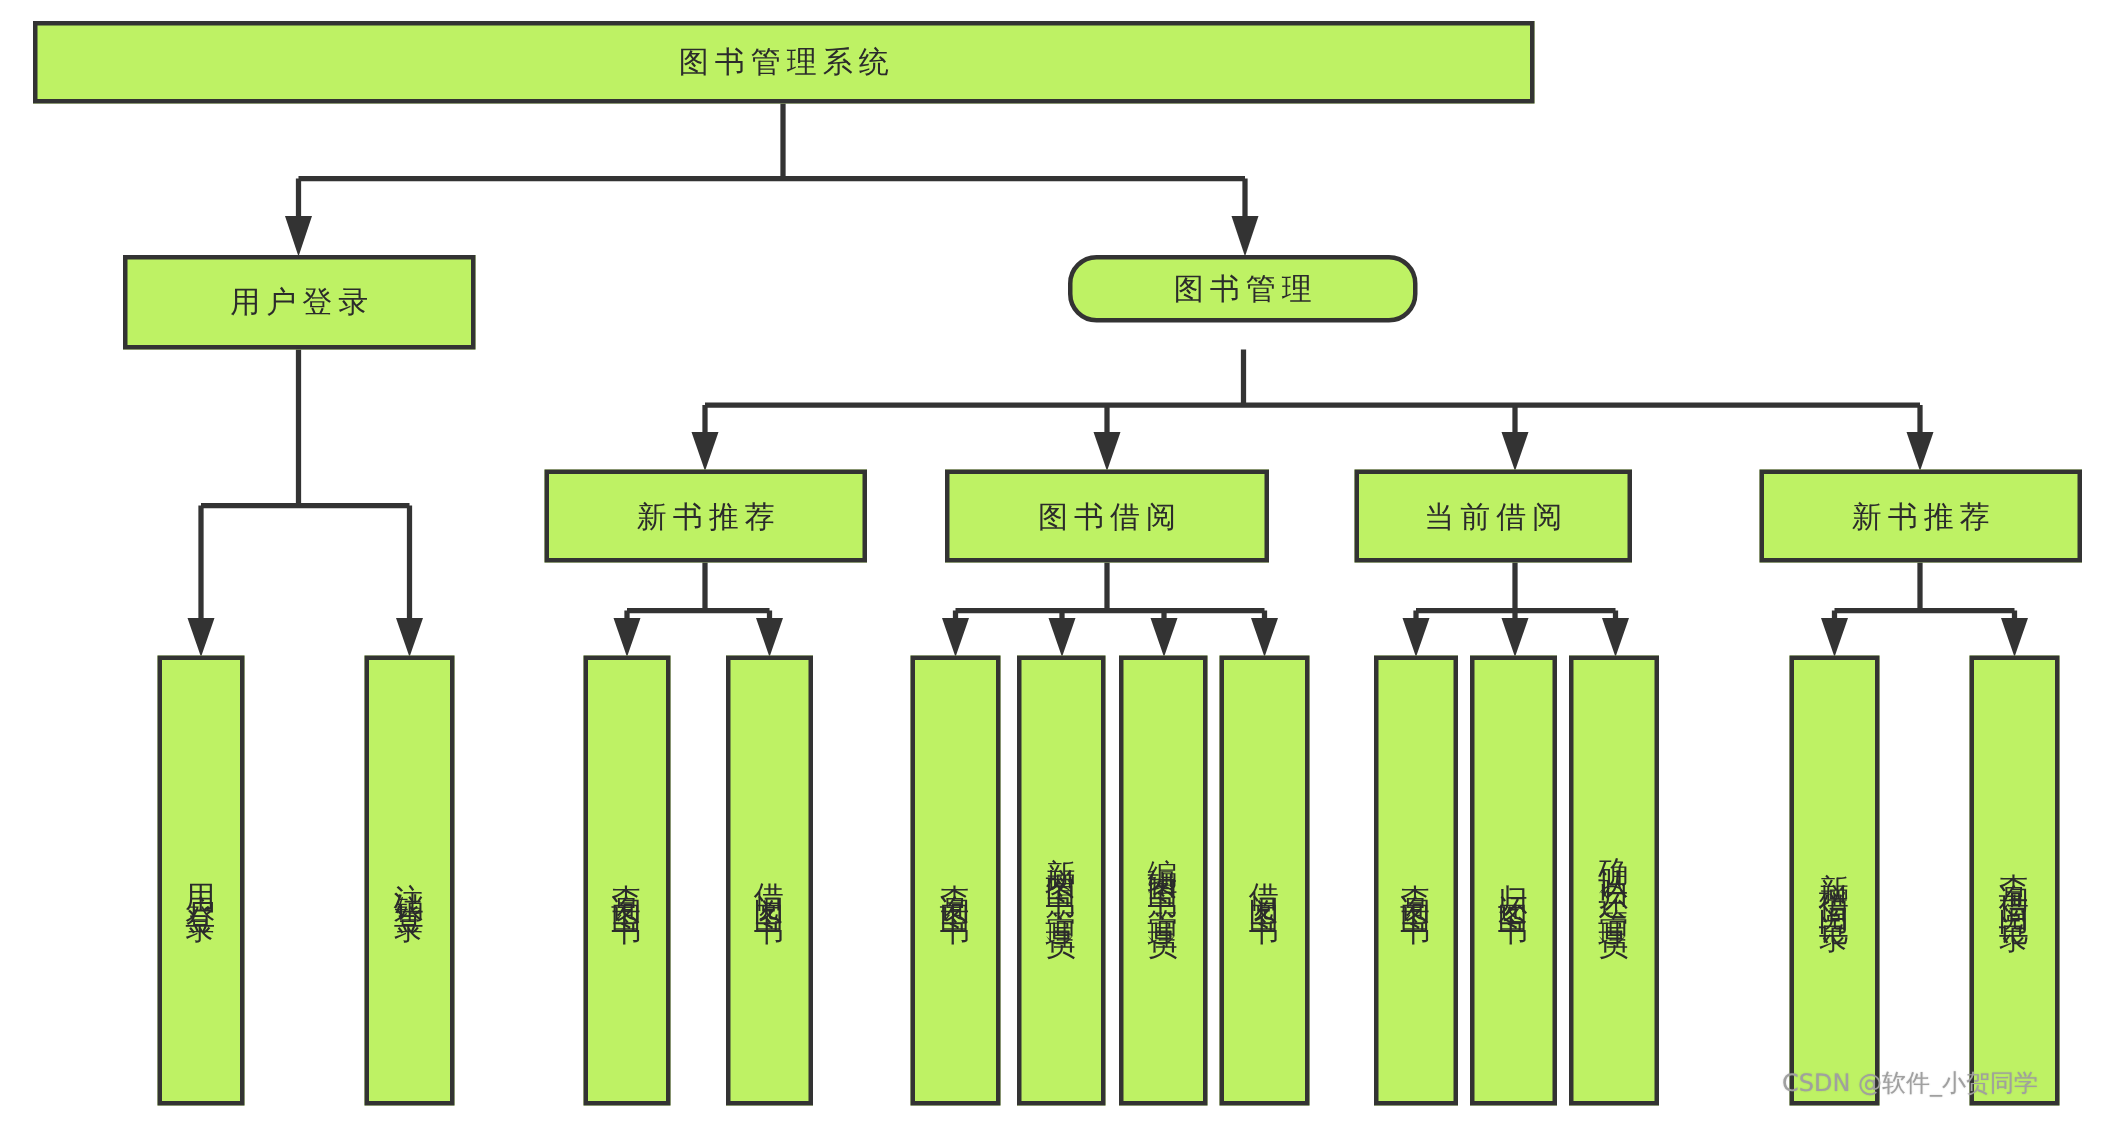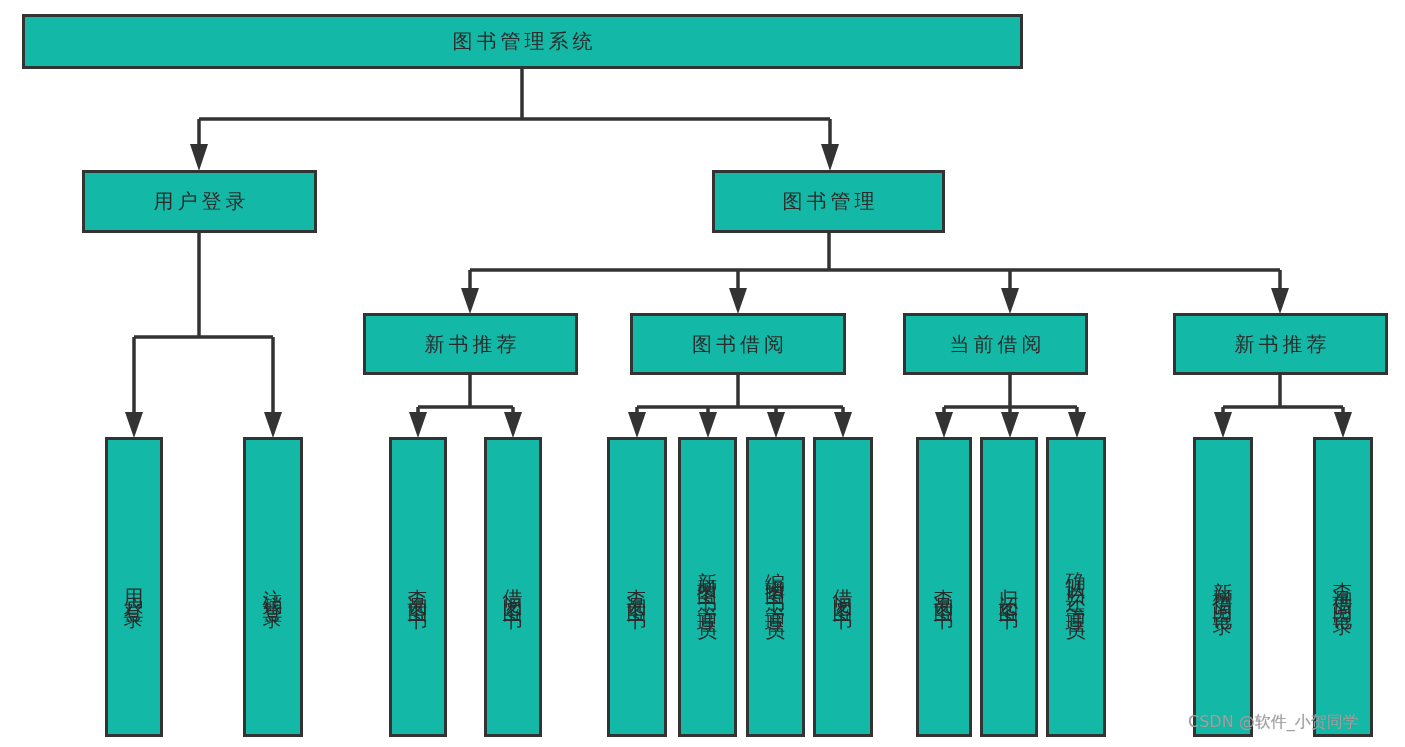"图书管理系统" .node { background: #14b8a6 -> #bef264 }
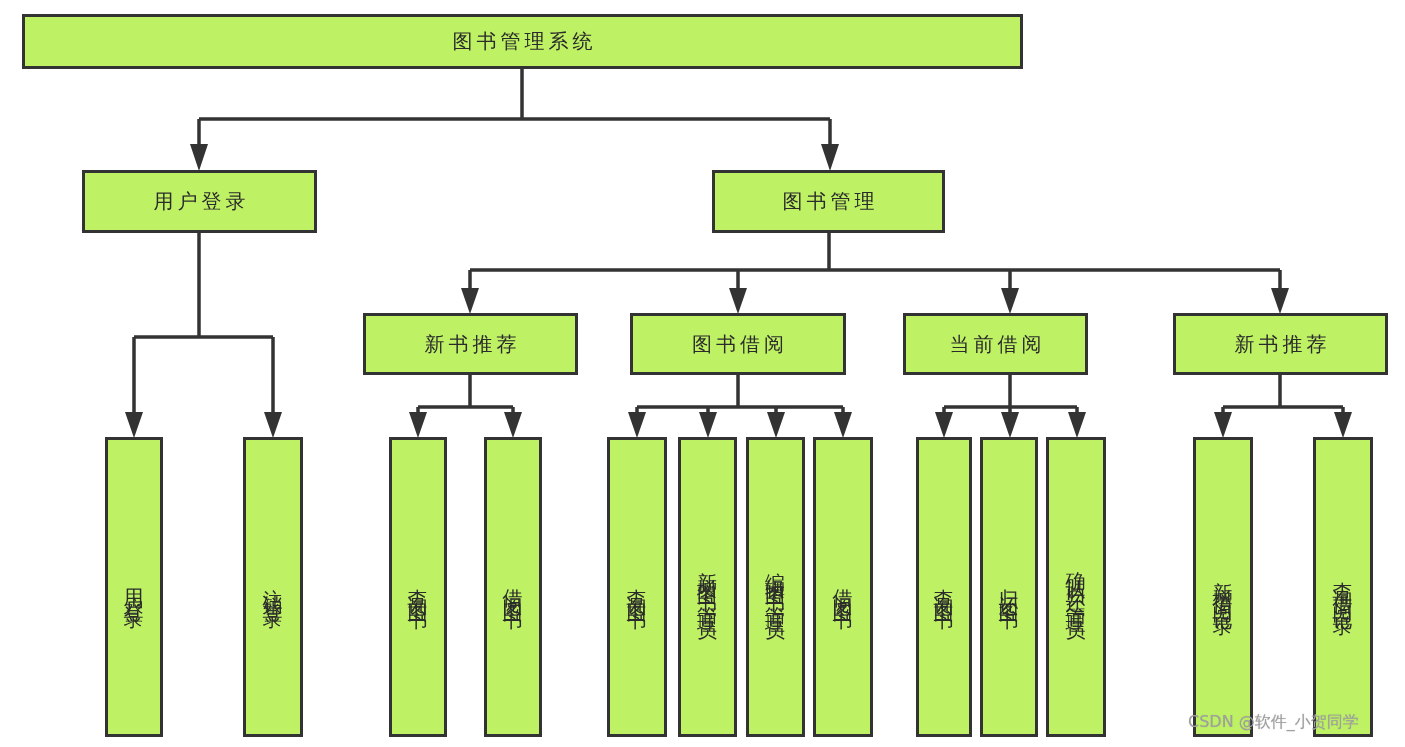"图书管理" div.node { border-radius: none -> 19px; height: 63px -> 45px }
